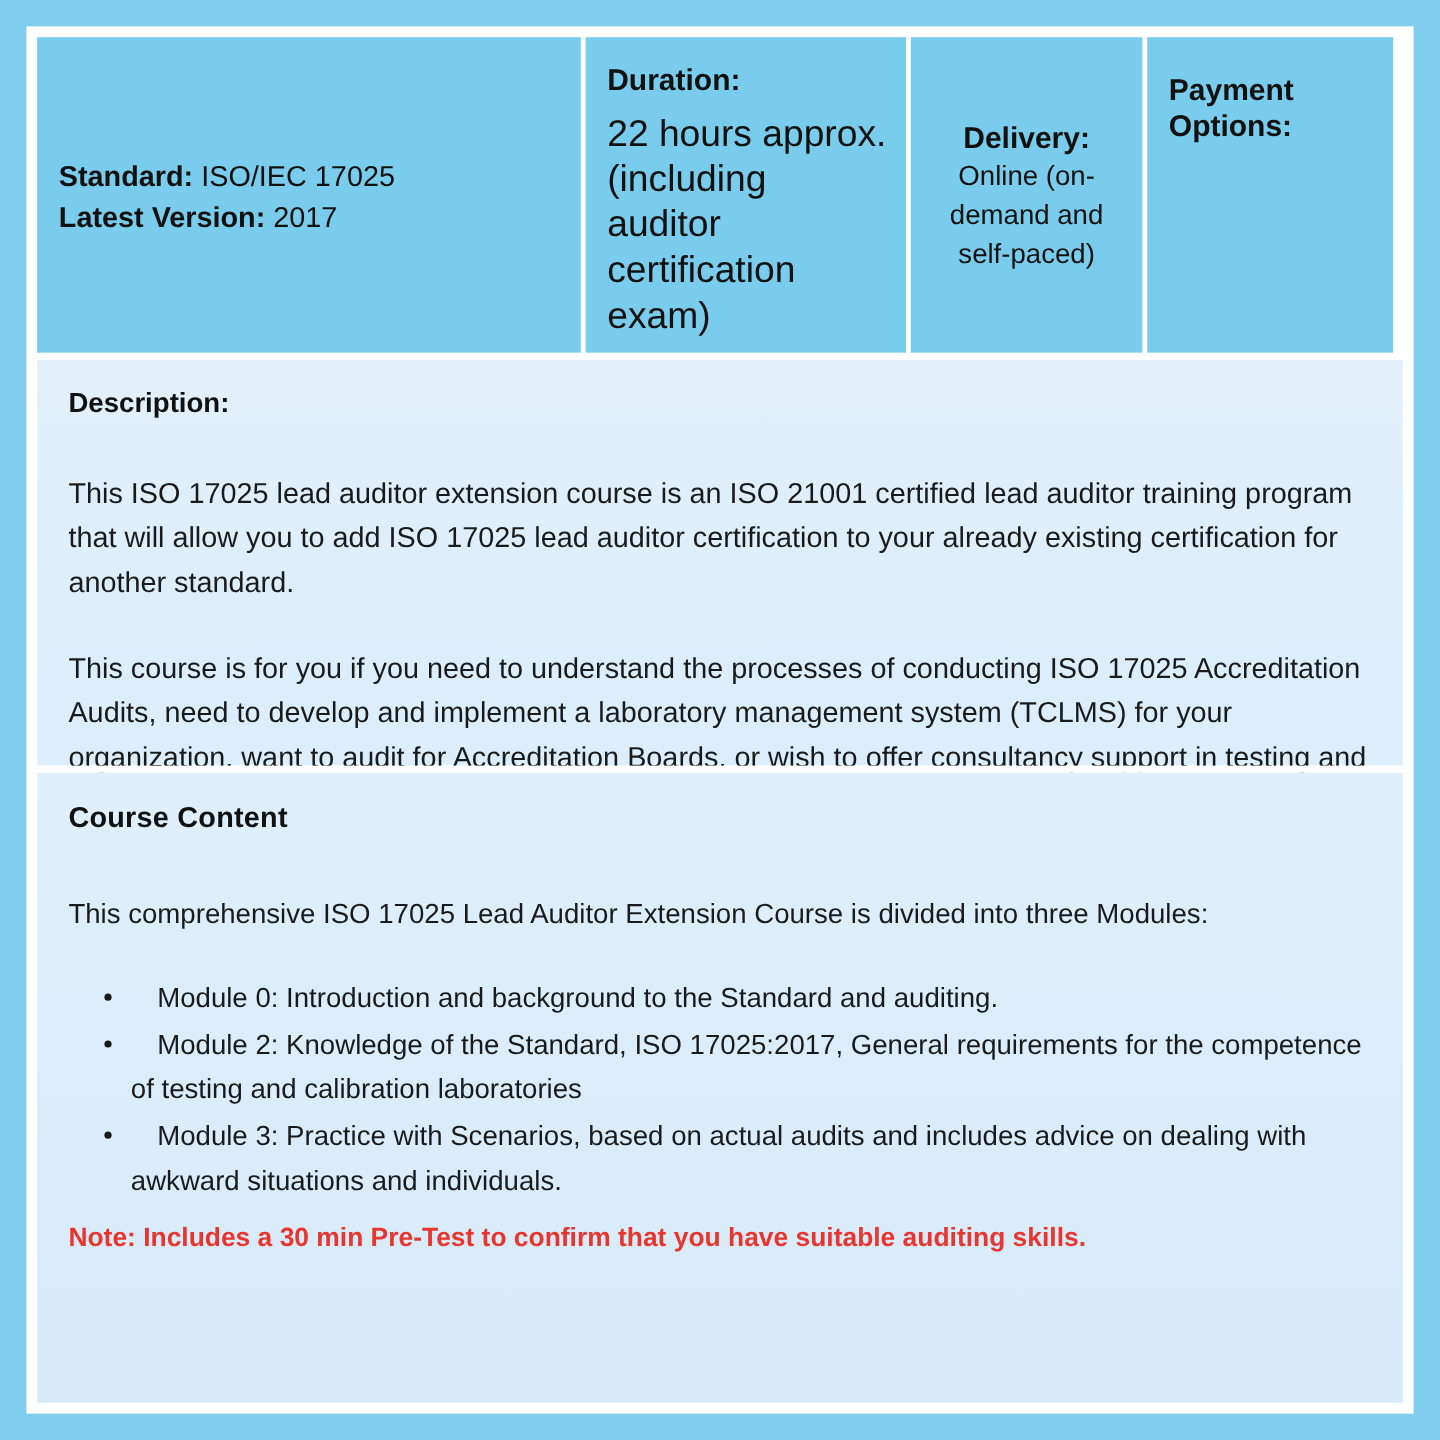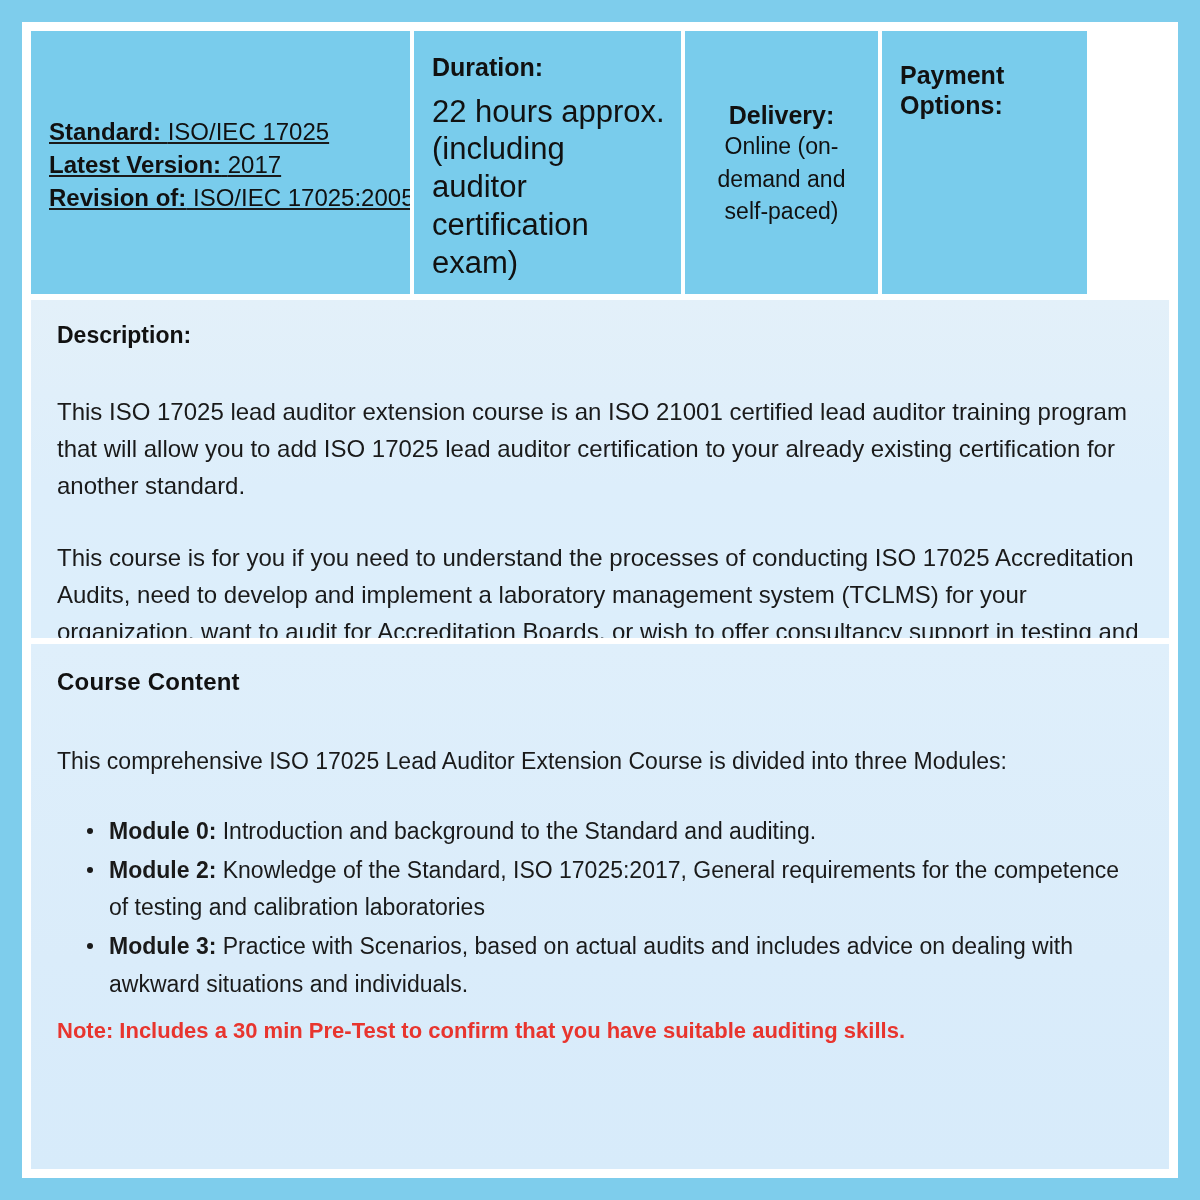"Standard: ISO/IEC 17025" .cell-standard { text-decoration: underline -> none; width: 379px -> 453px }
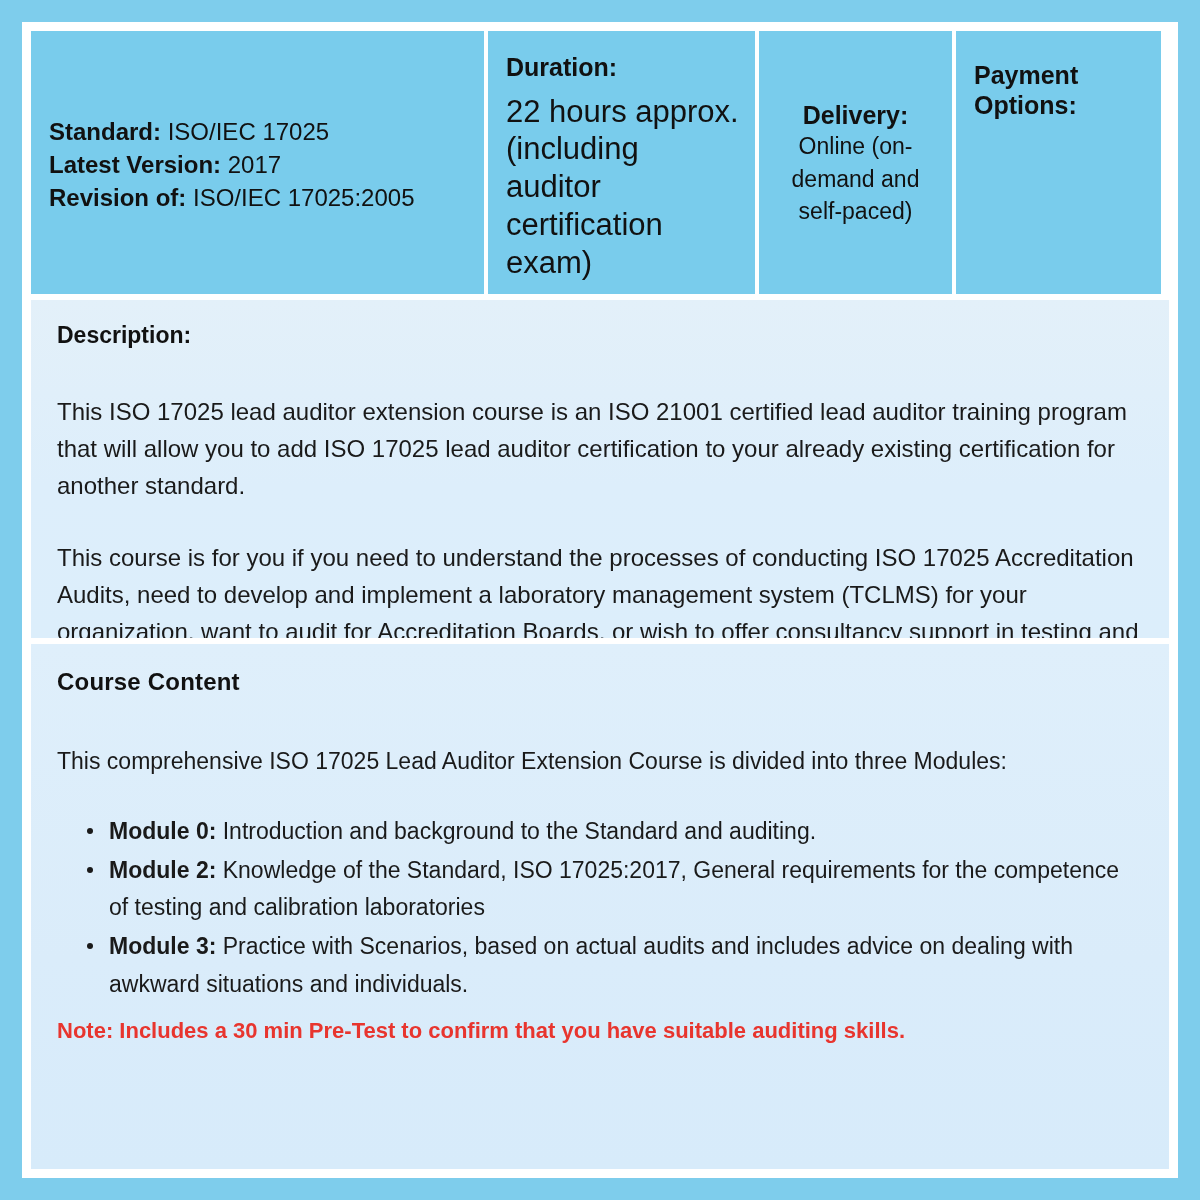"Revision of: ISO/IEC 17025:2005" div.kv-line { html: <div> <b>Revision of:</b> <span>ISO/IEC 17025:2005</span> </div> -> none }
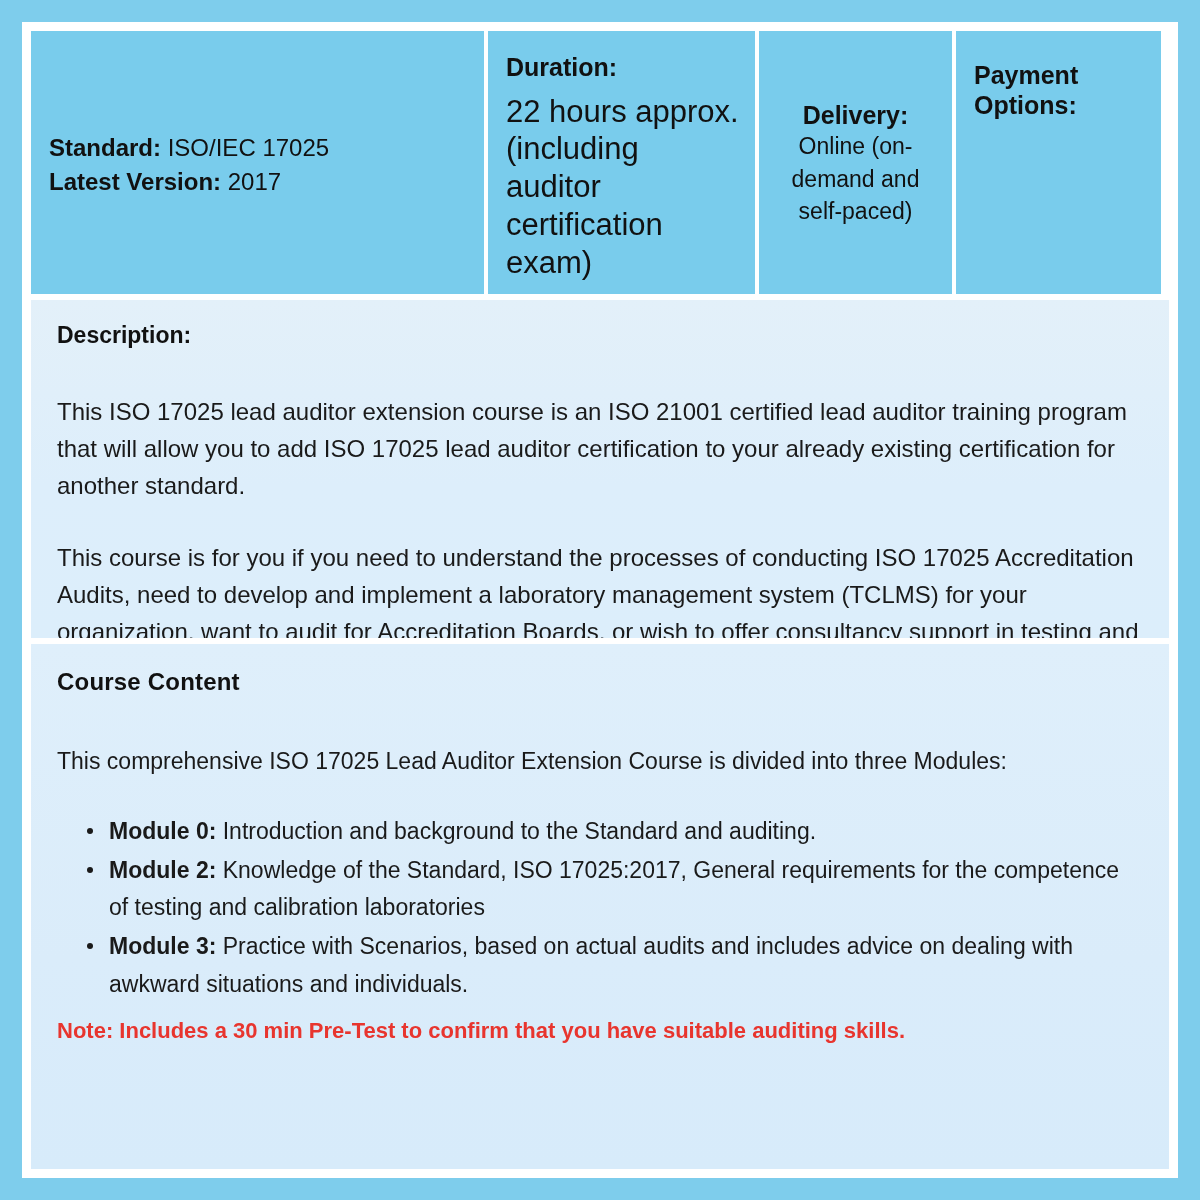"Module 0:" ul.modules li b { font-weight: bold -> normal; margin-left: none -> 22px }
